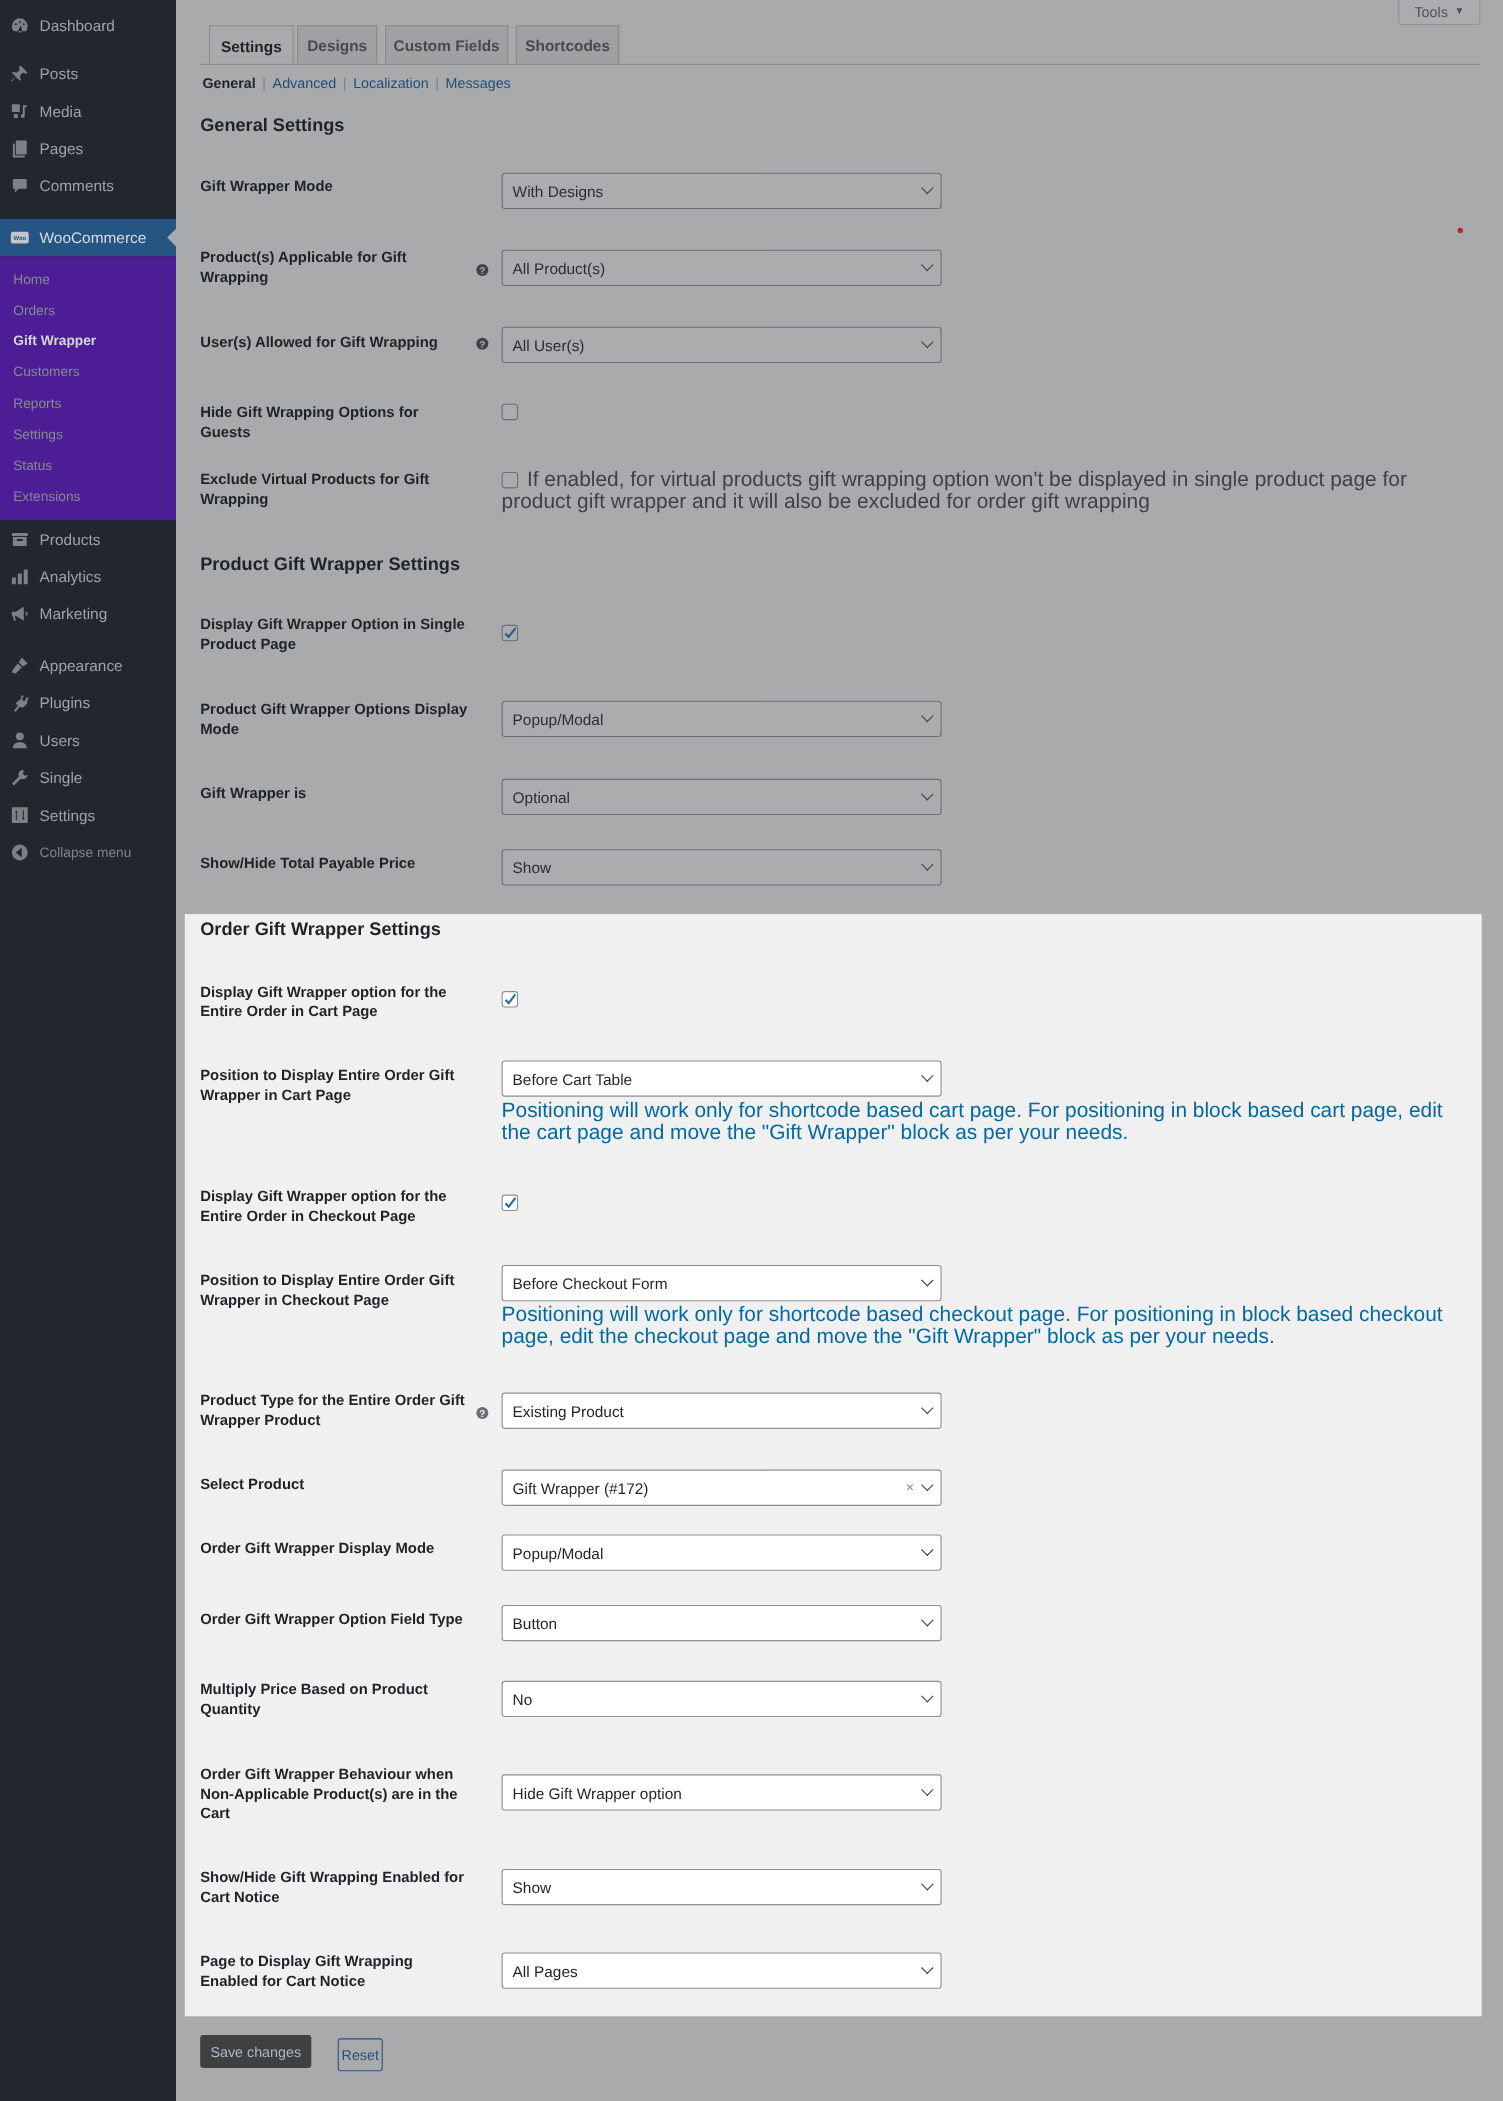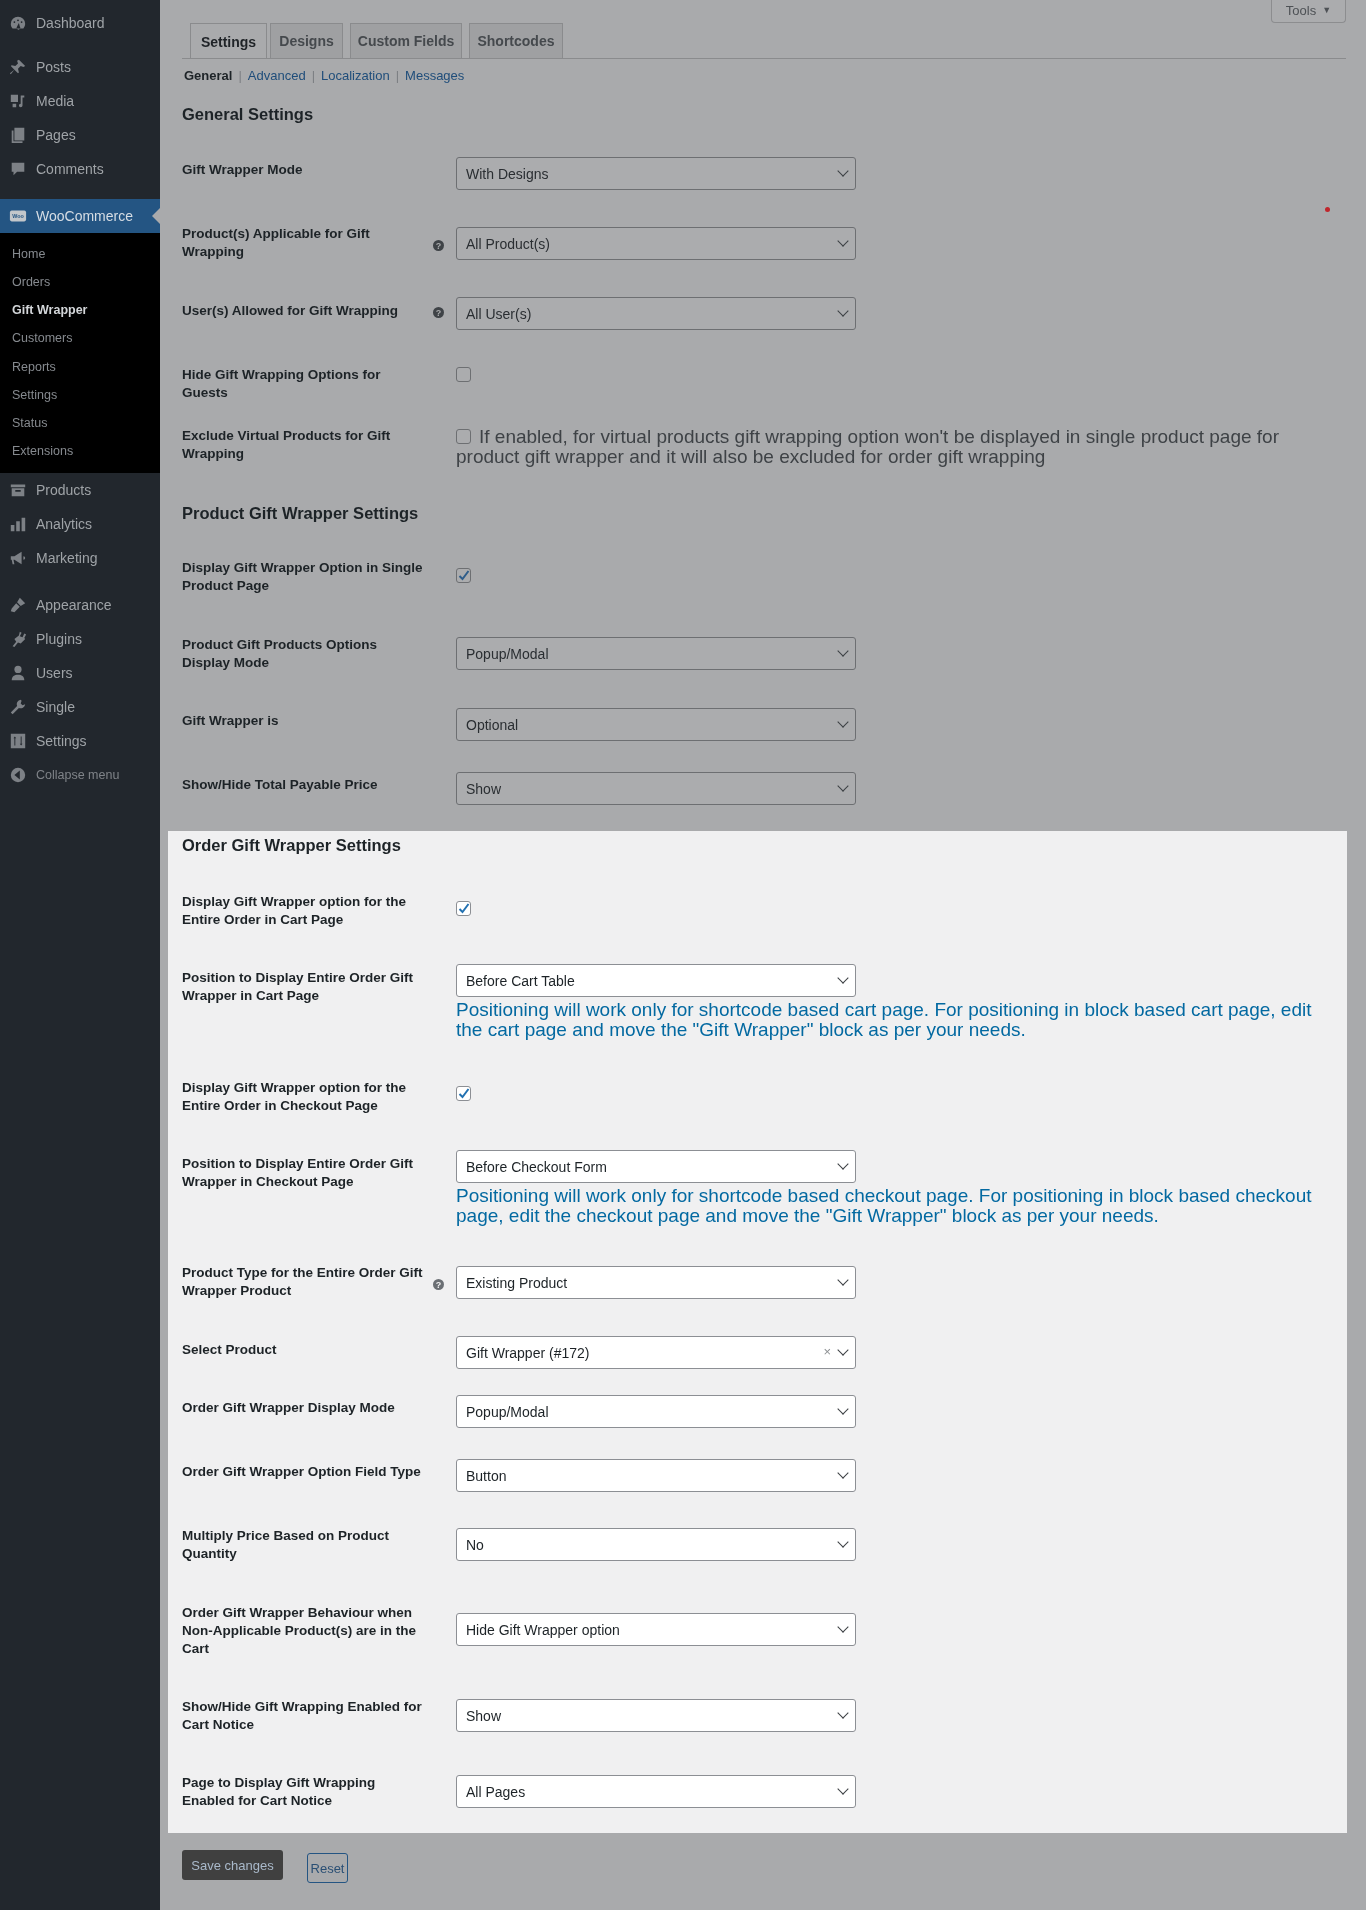"Home" #submenu { background: #000000 -> #4c1d95 }
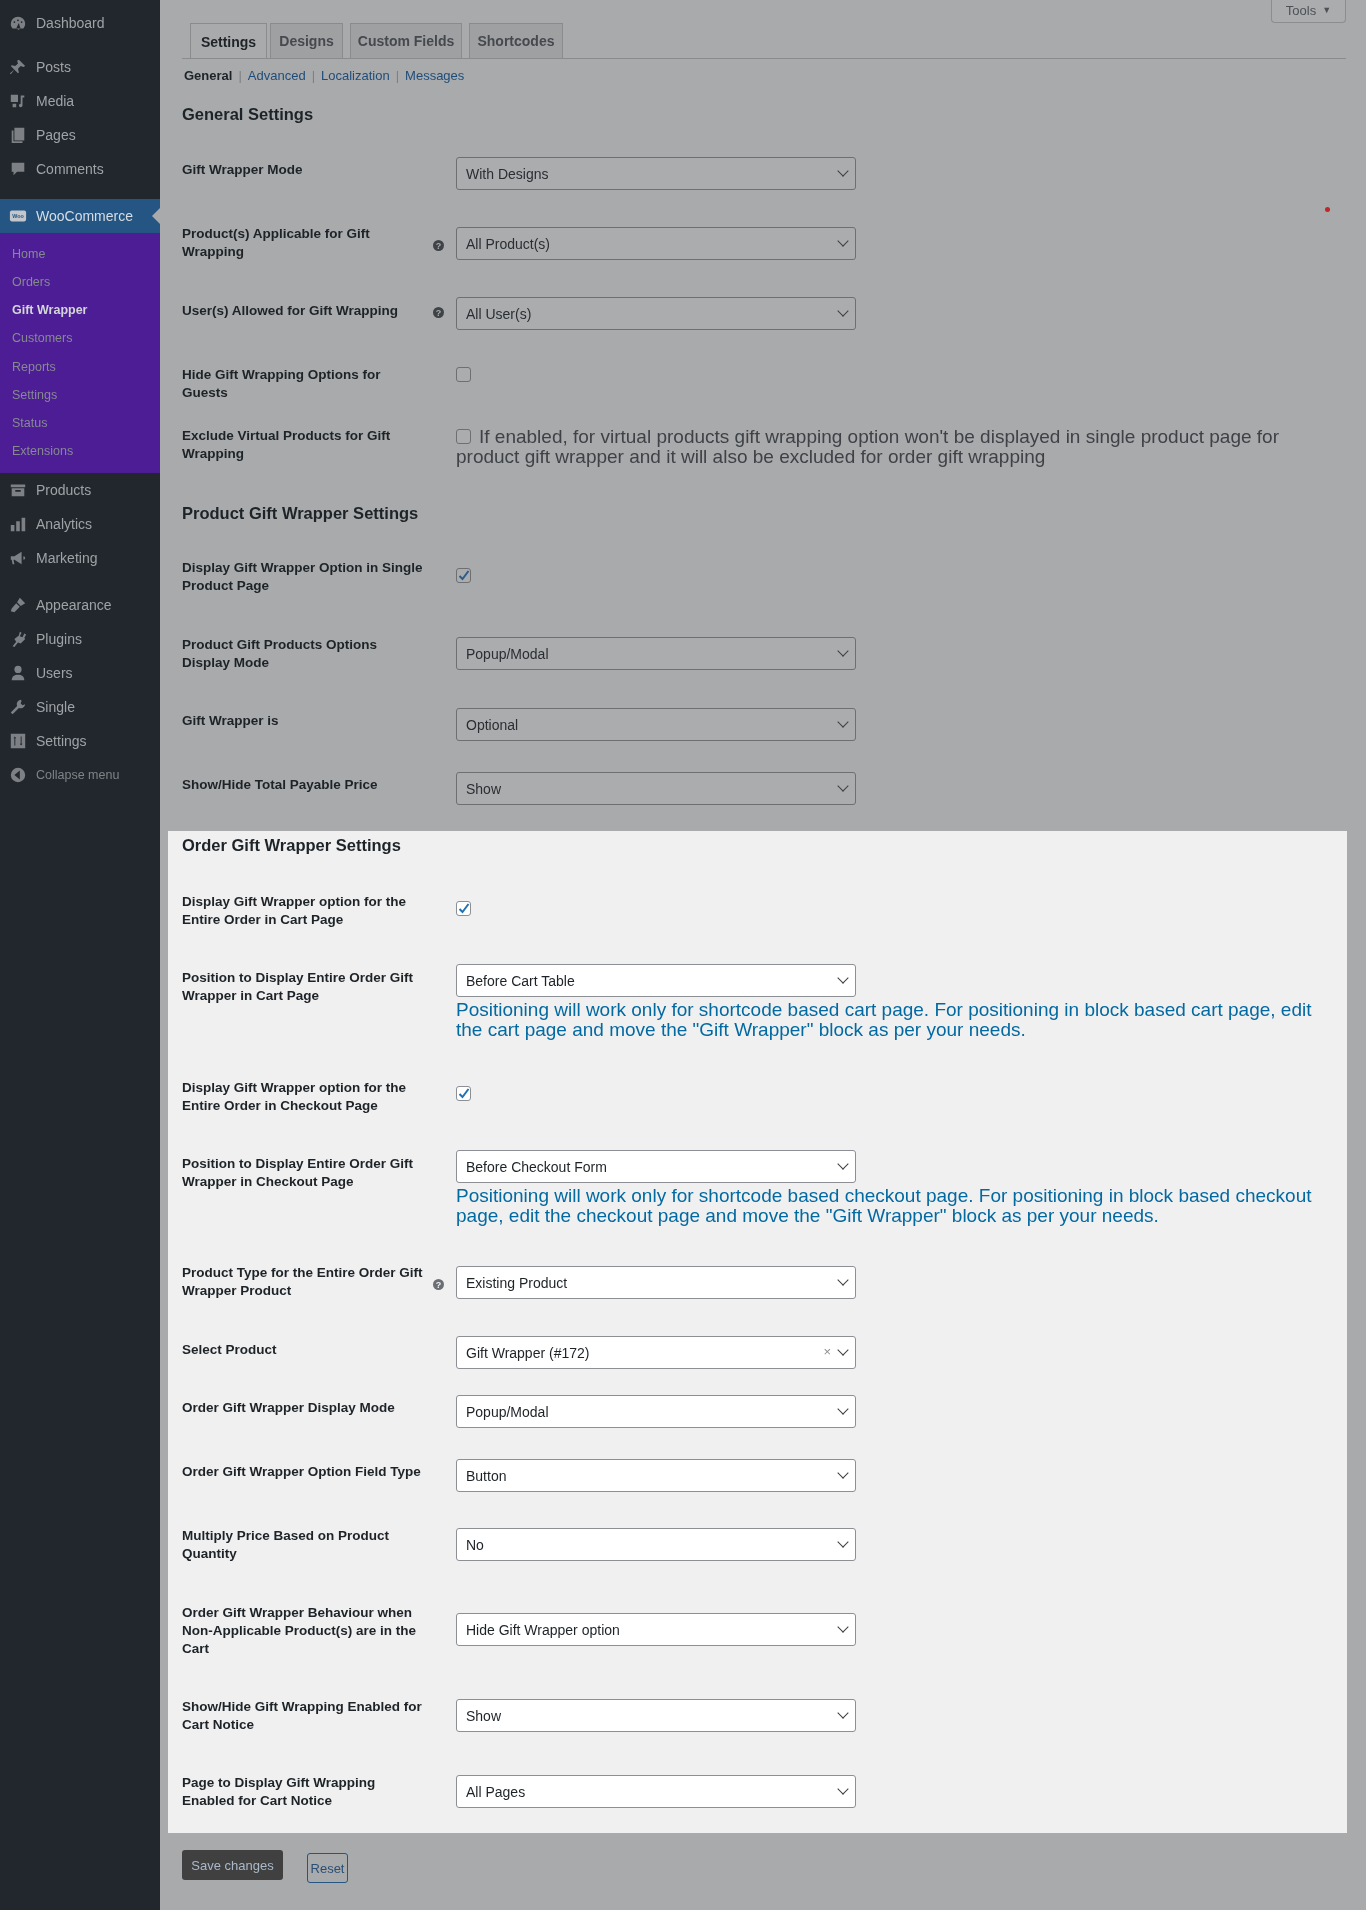"Product Gift Products Options Display" div.row-label { text: Products -> Wrapper }
